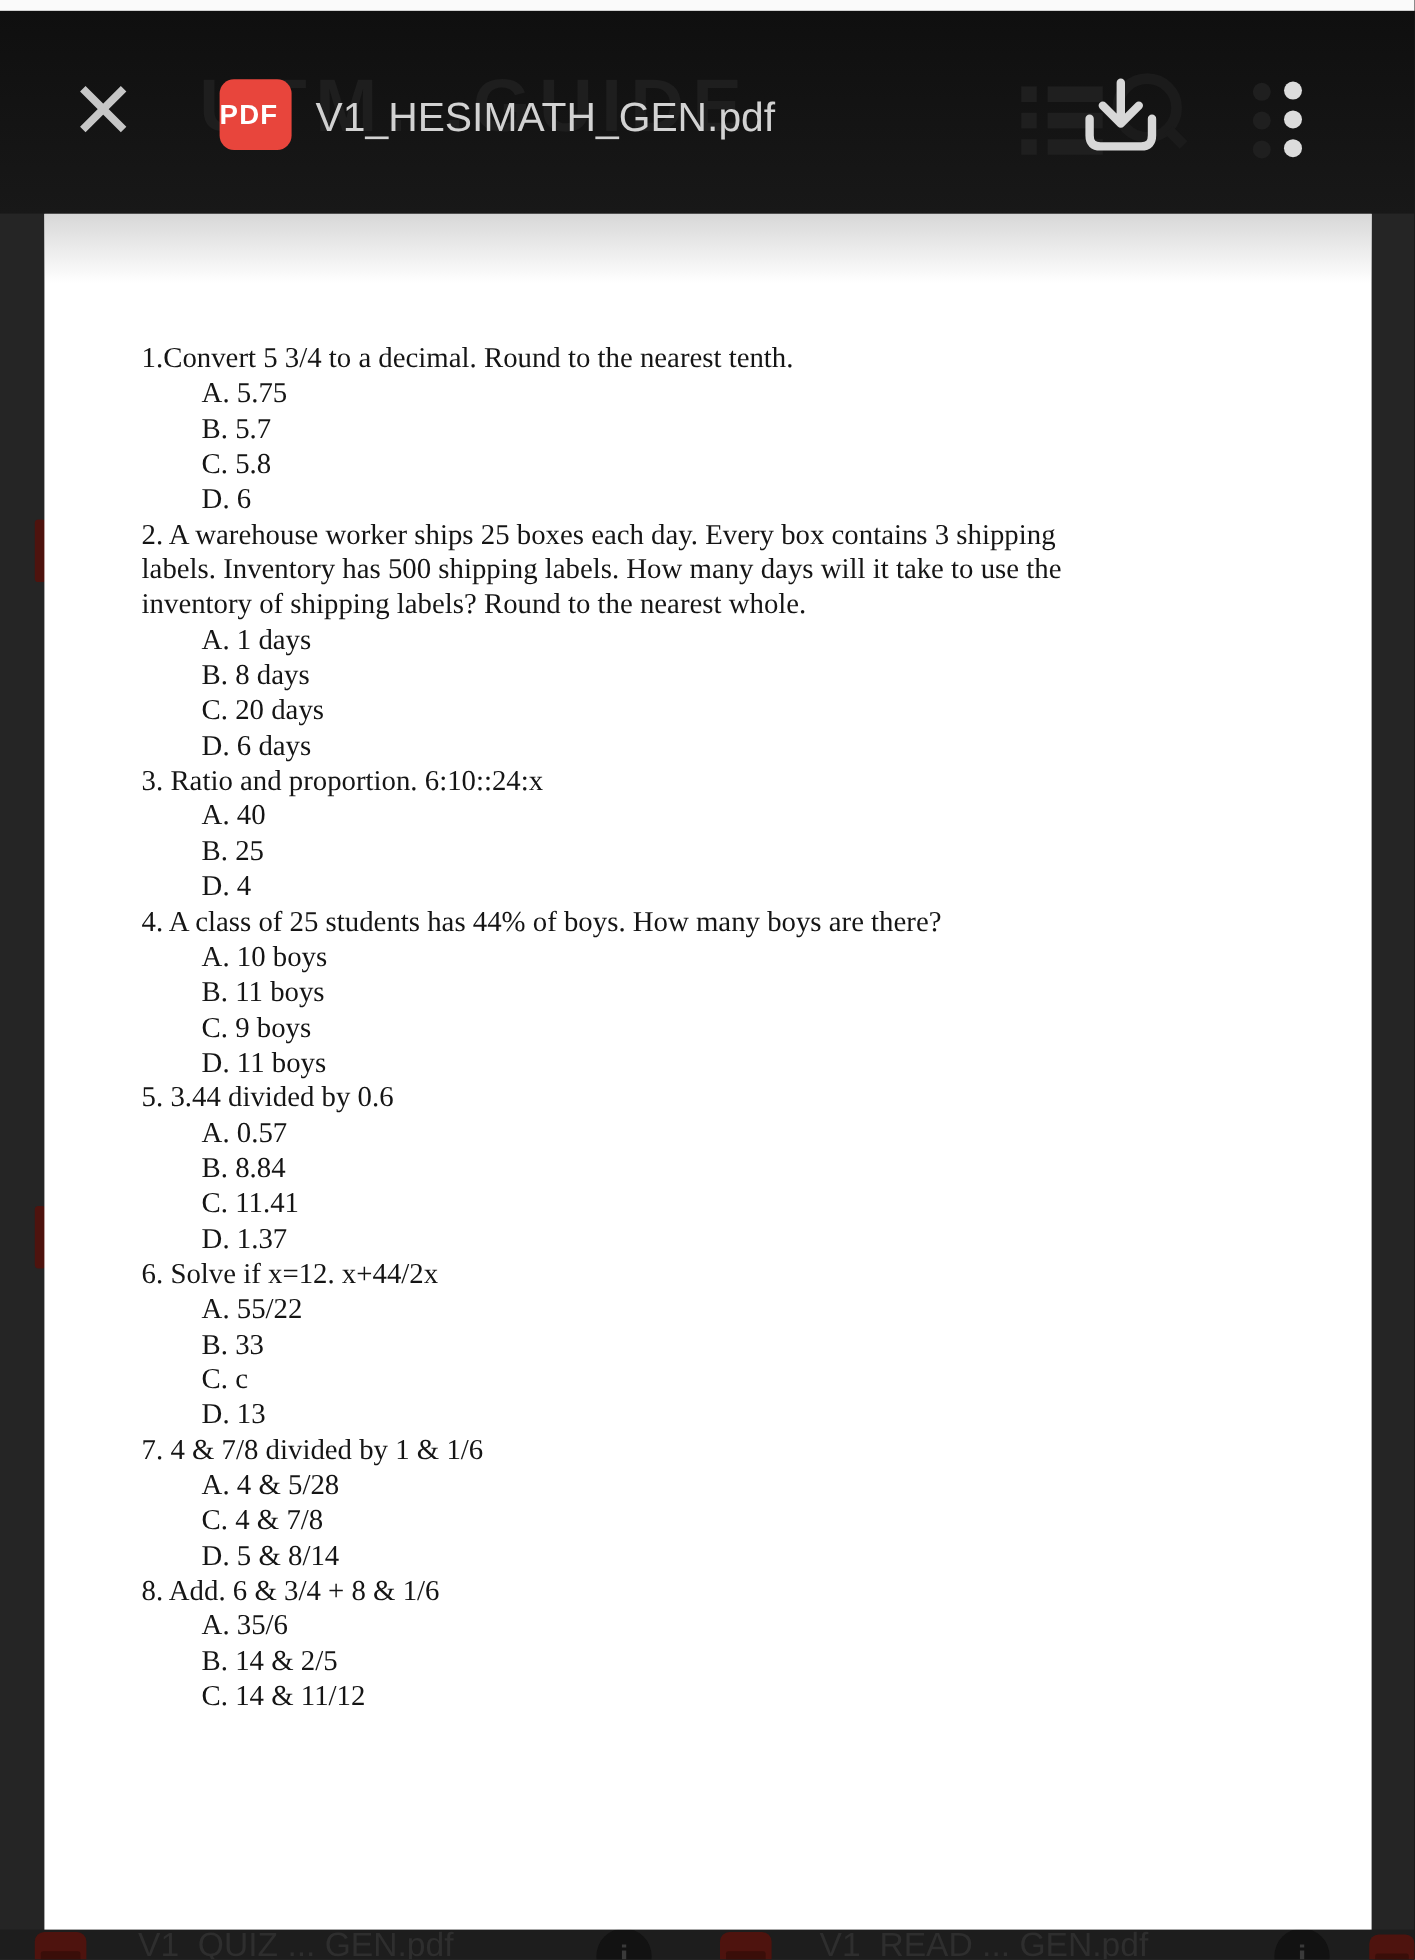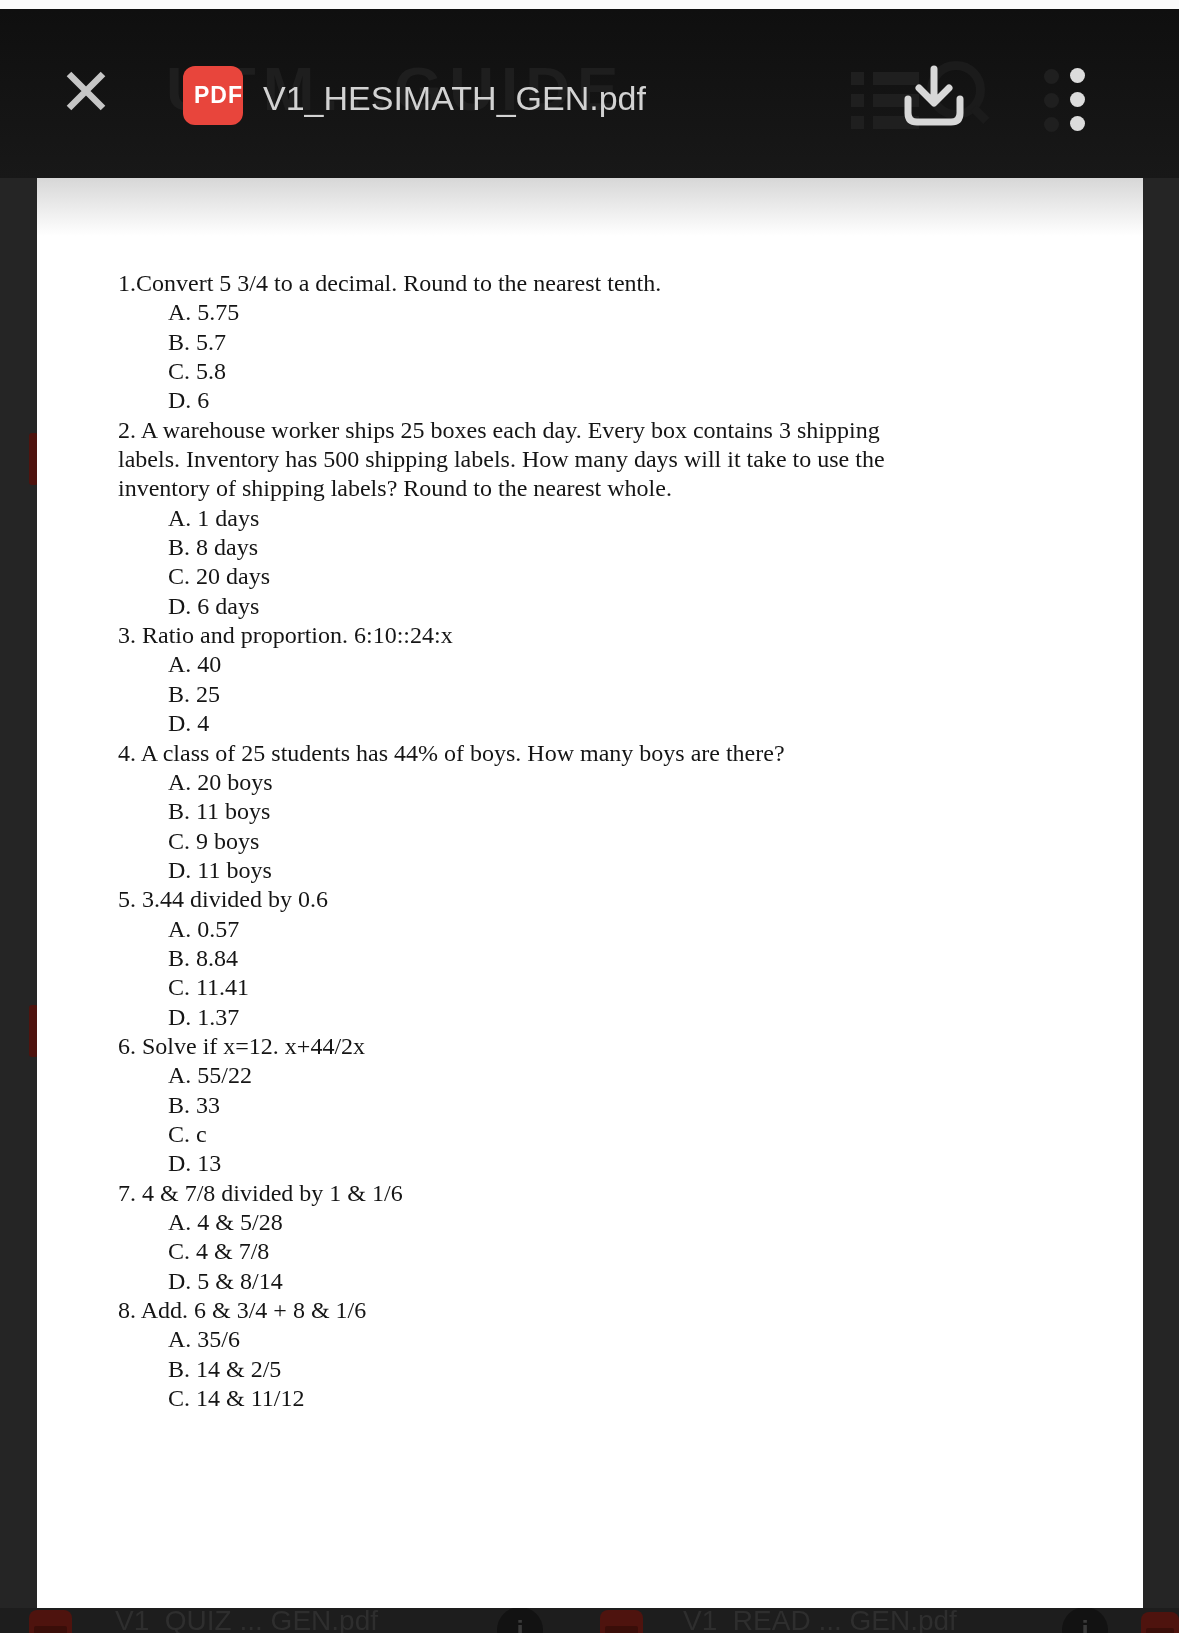"PDF" .pdf-badge { justify-content: flex-end -> flex-start }
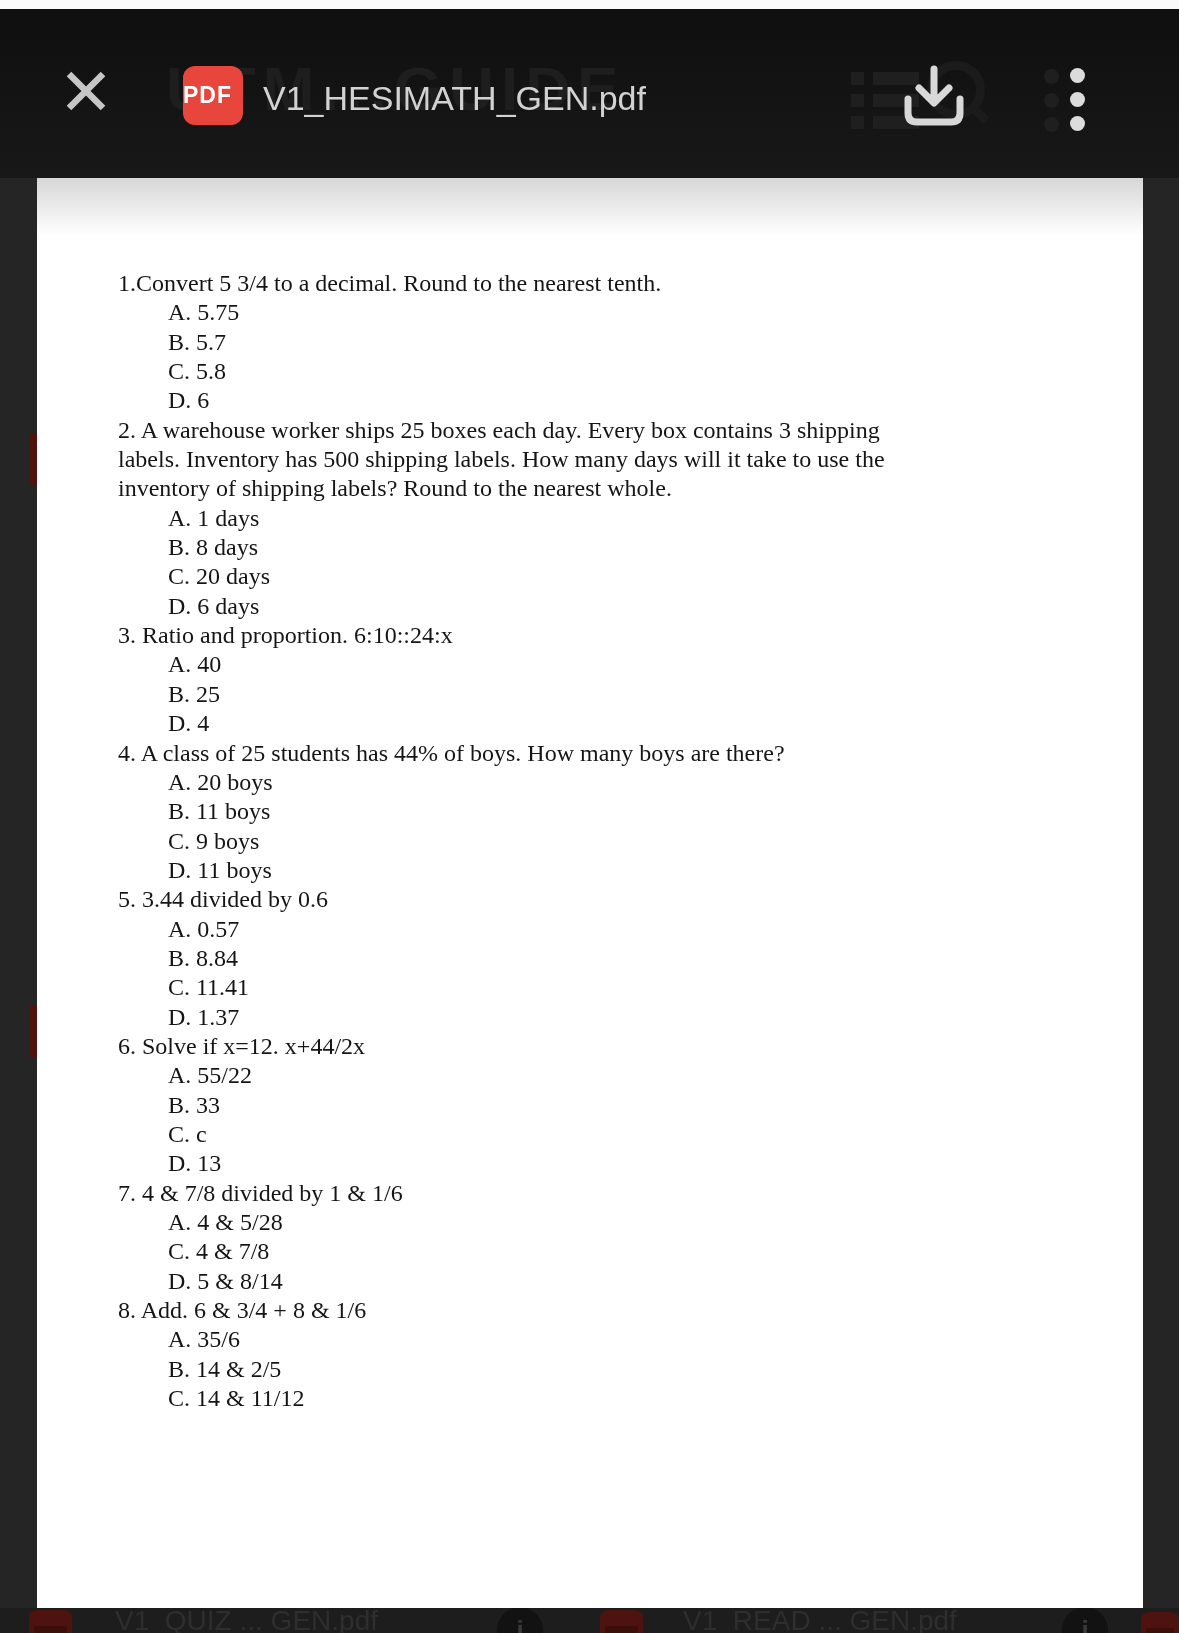"1.Convert 5 3/4 to a" .doc-text { top: 91px -> 107px }
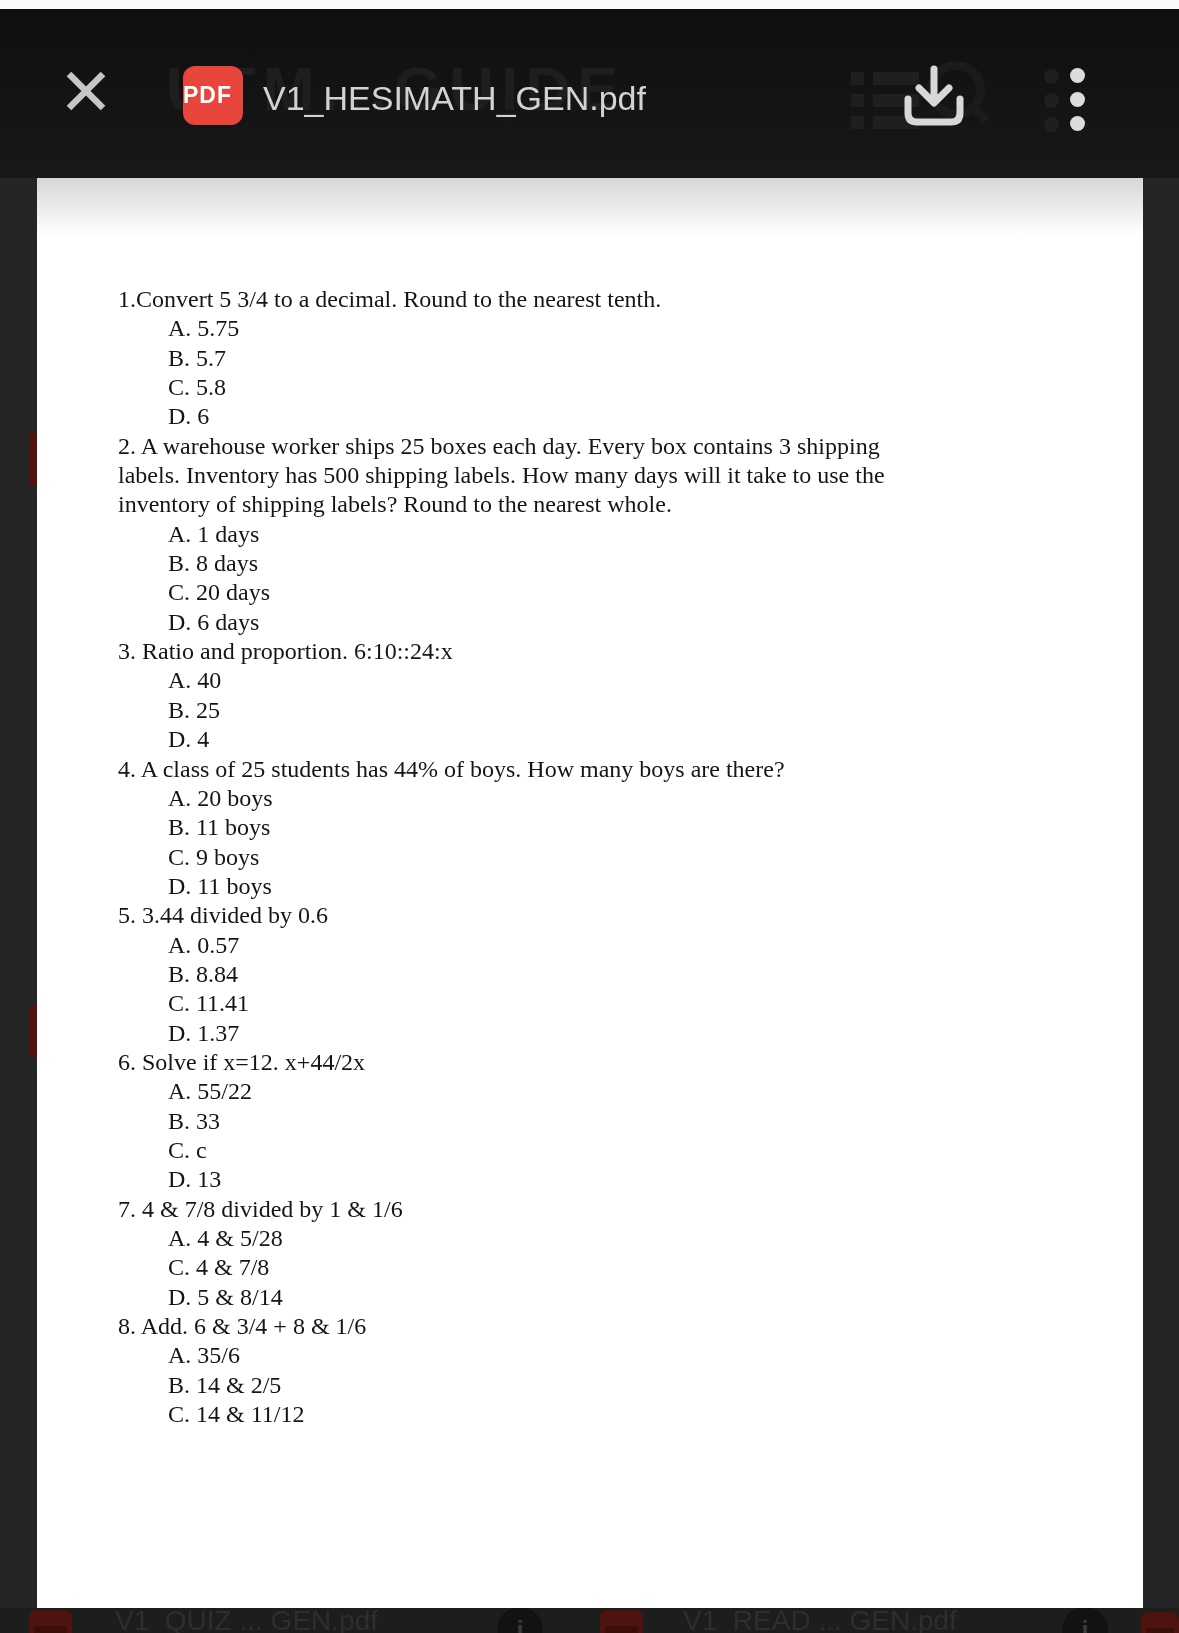"A. 20 boys" div.opt { text: 20 -> 10 }
